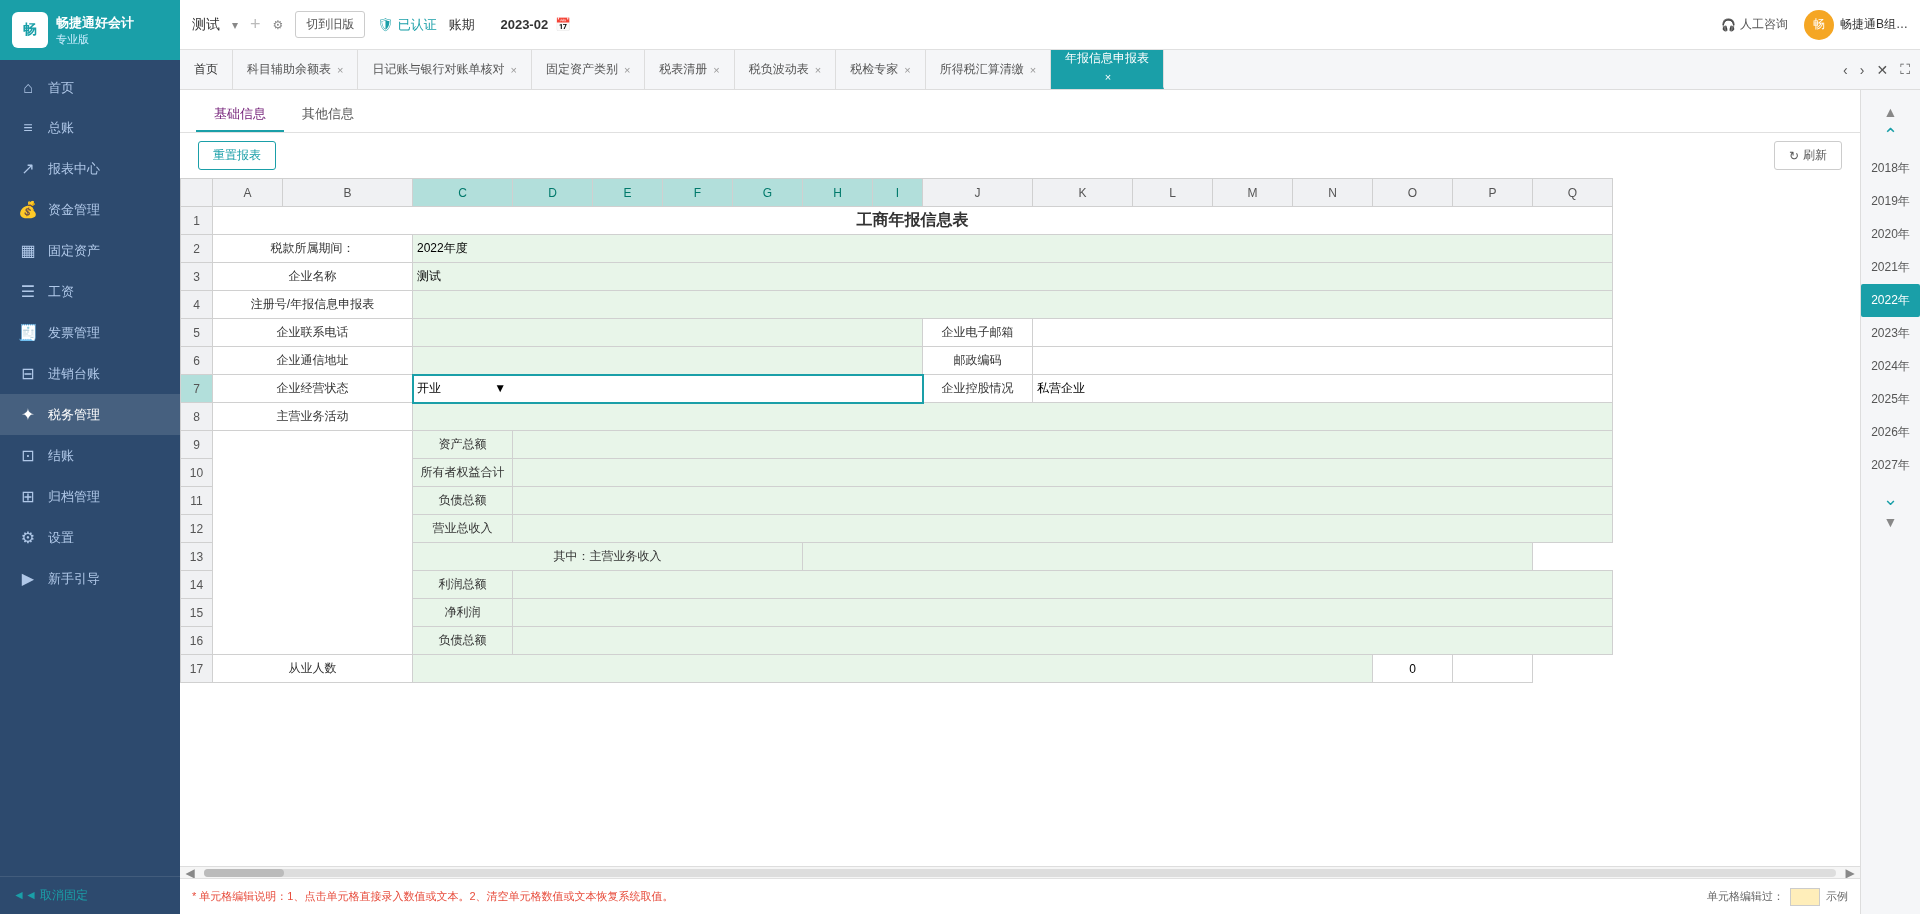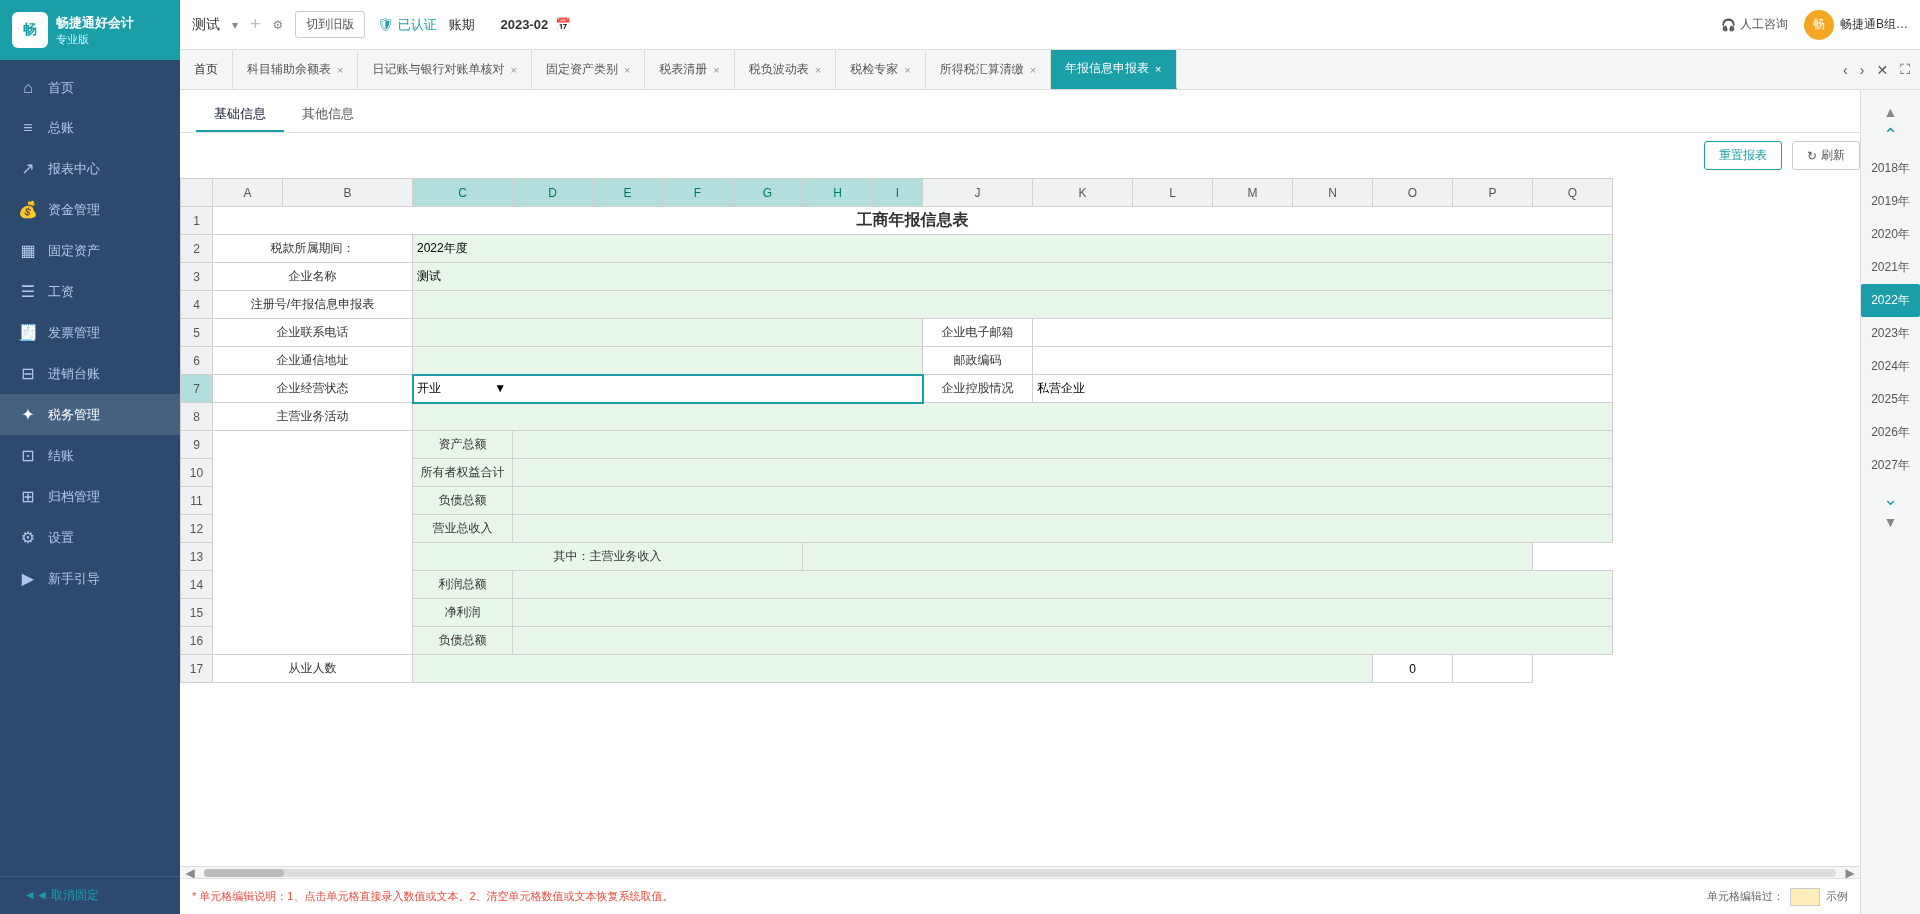"年报信息申报表" .tab.highlighted { flex-direction: none -> column }
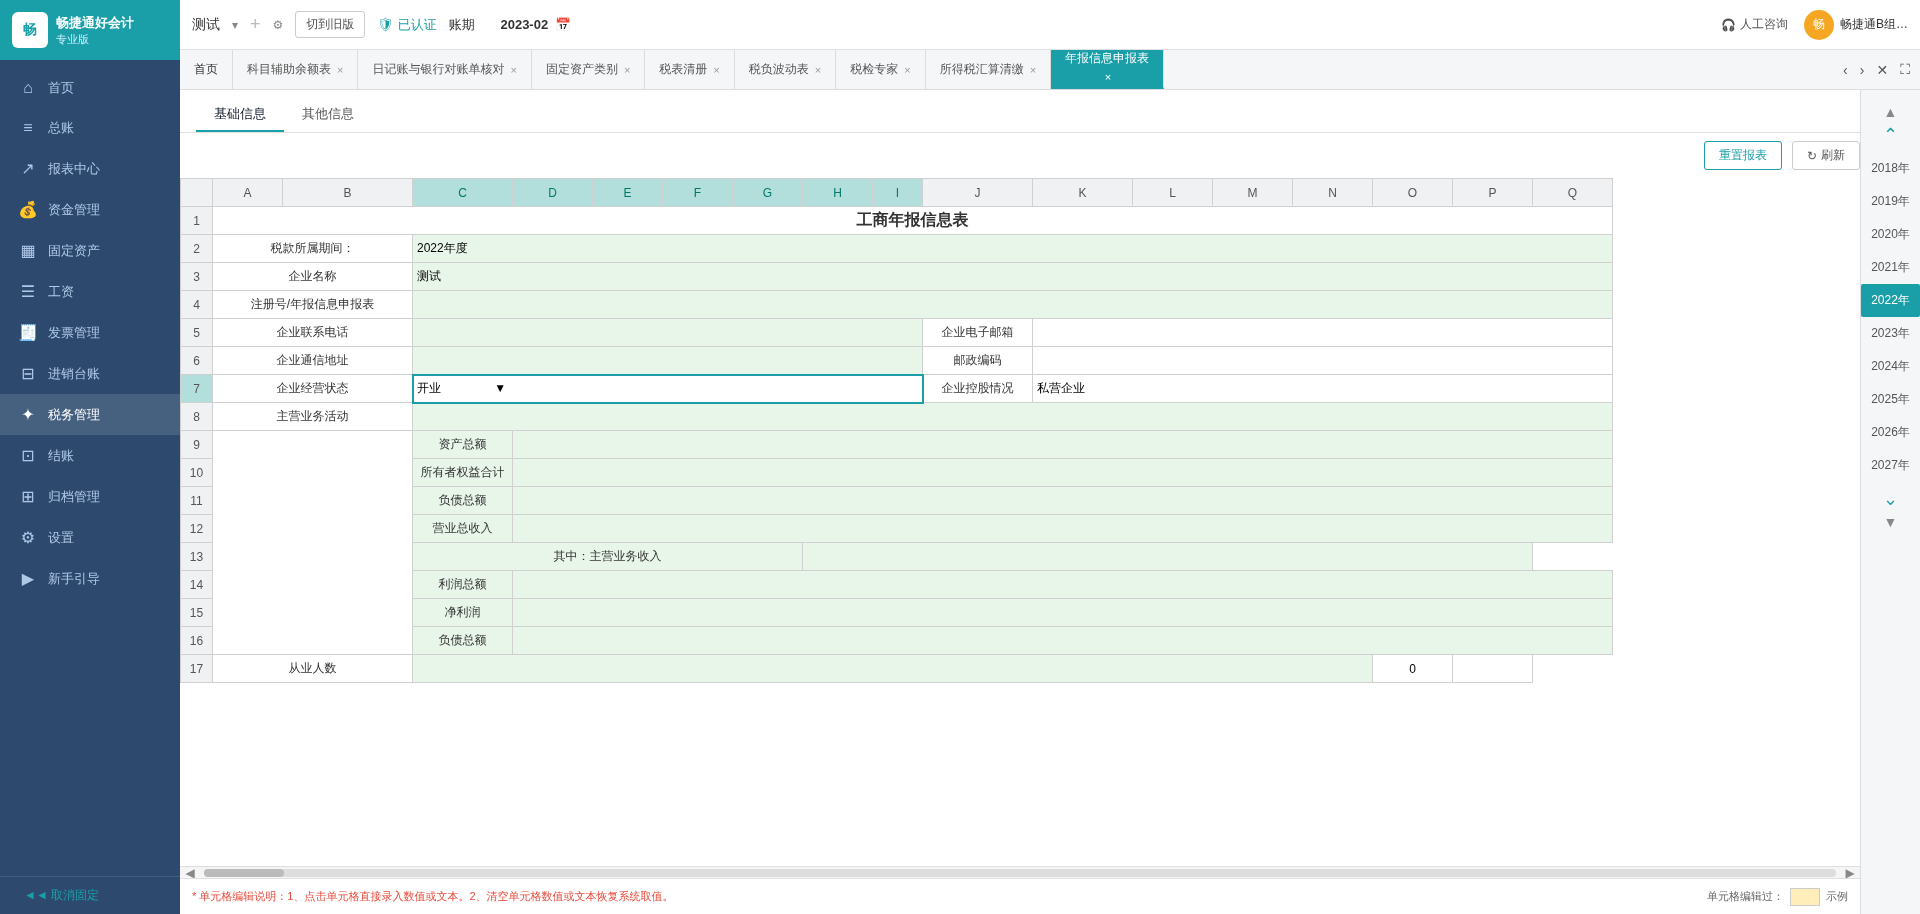"基础信息" .subtab.active { color: #0f172a -> #701a75 }
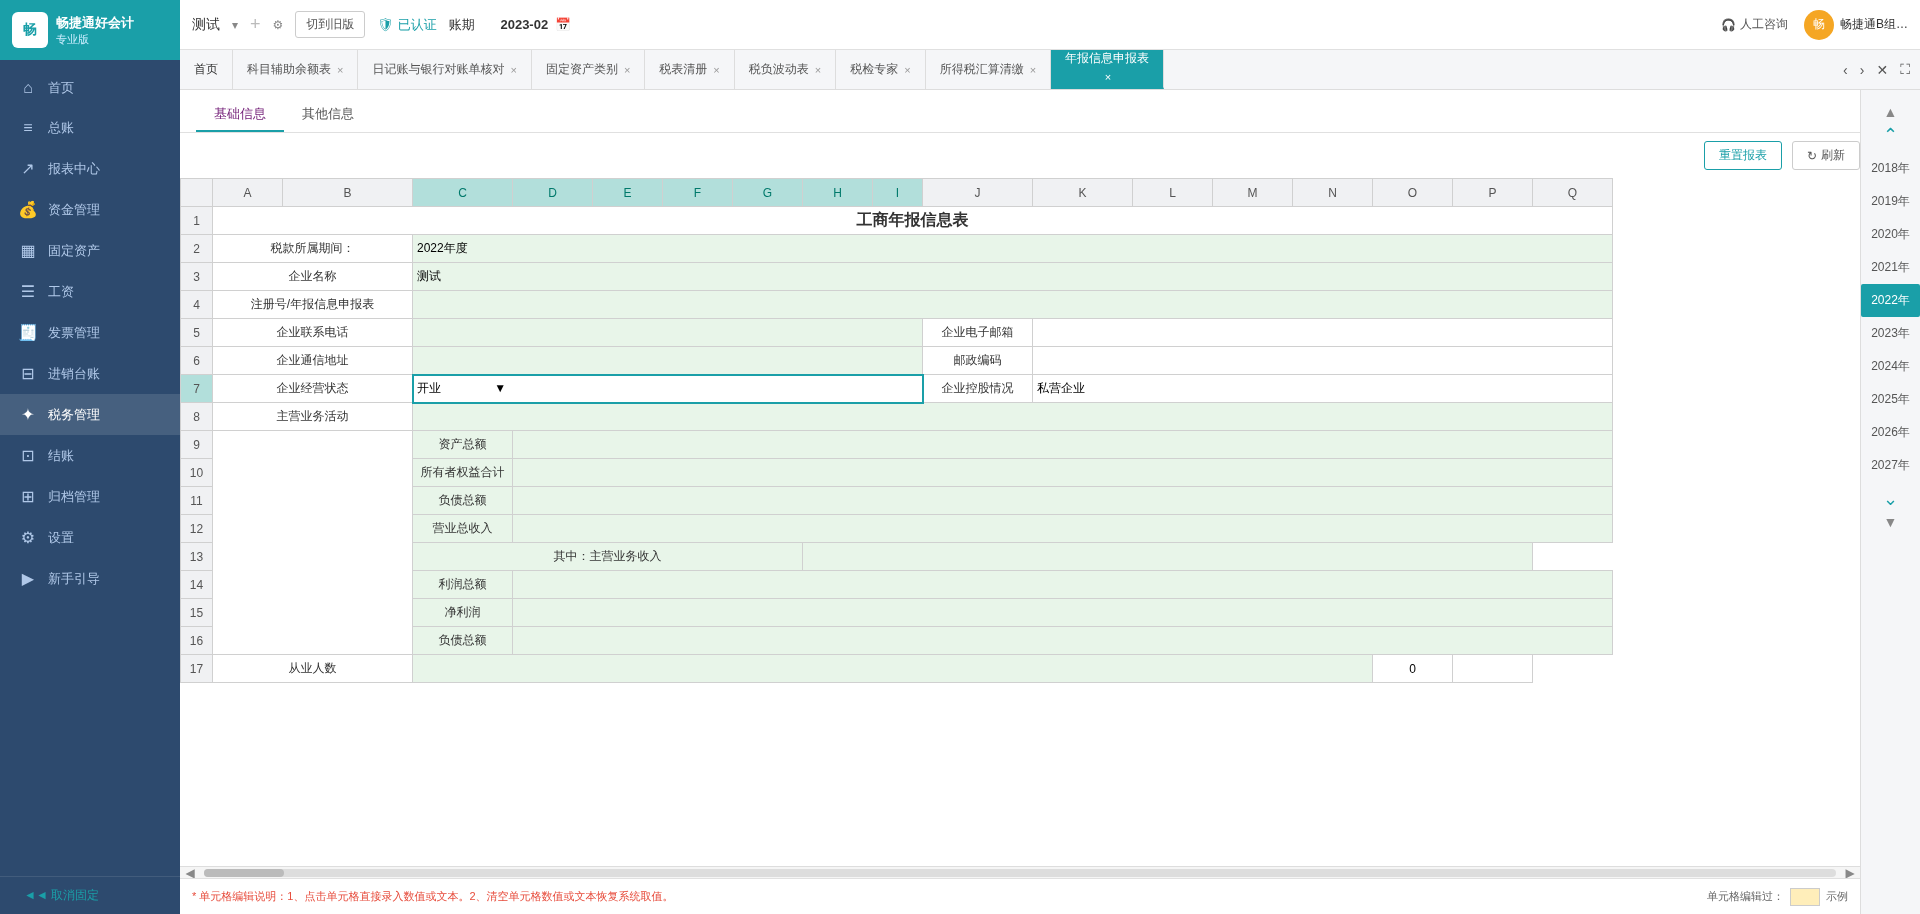"重置报表" .sheet-toolbar { justify-content: flex-end -> space-between; padding: 8px 0 -> 8px 18px }
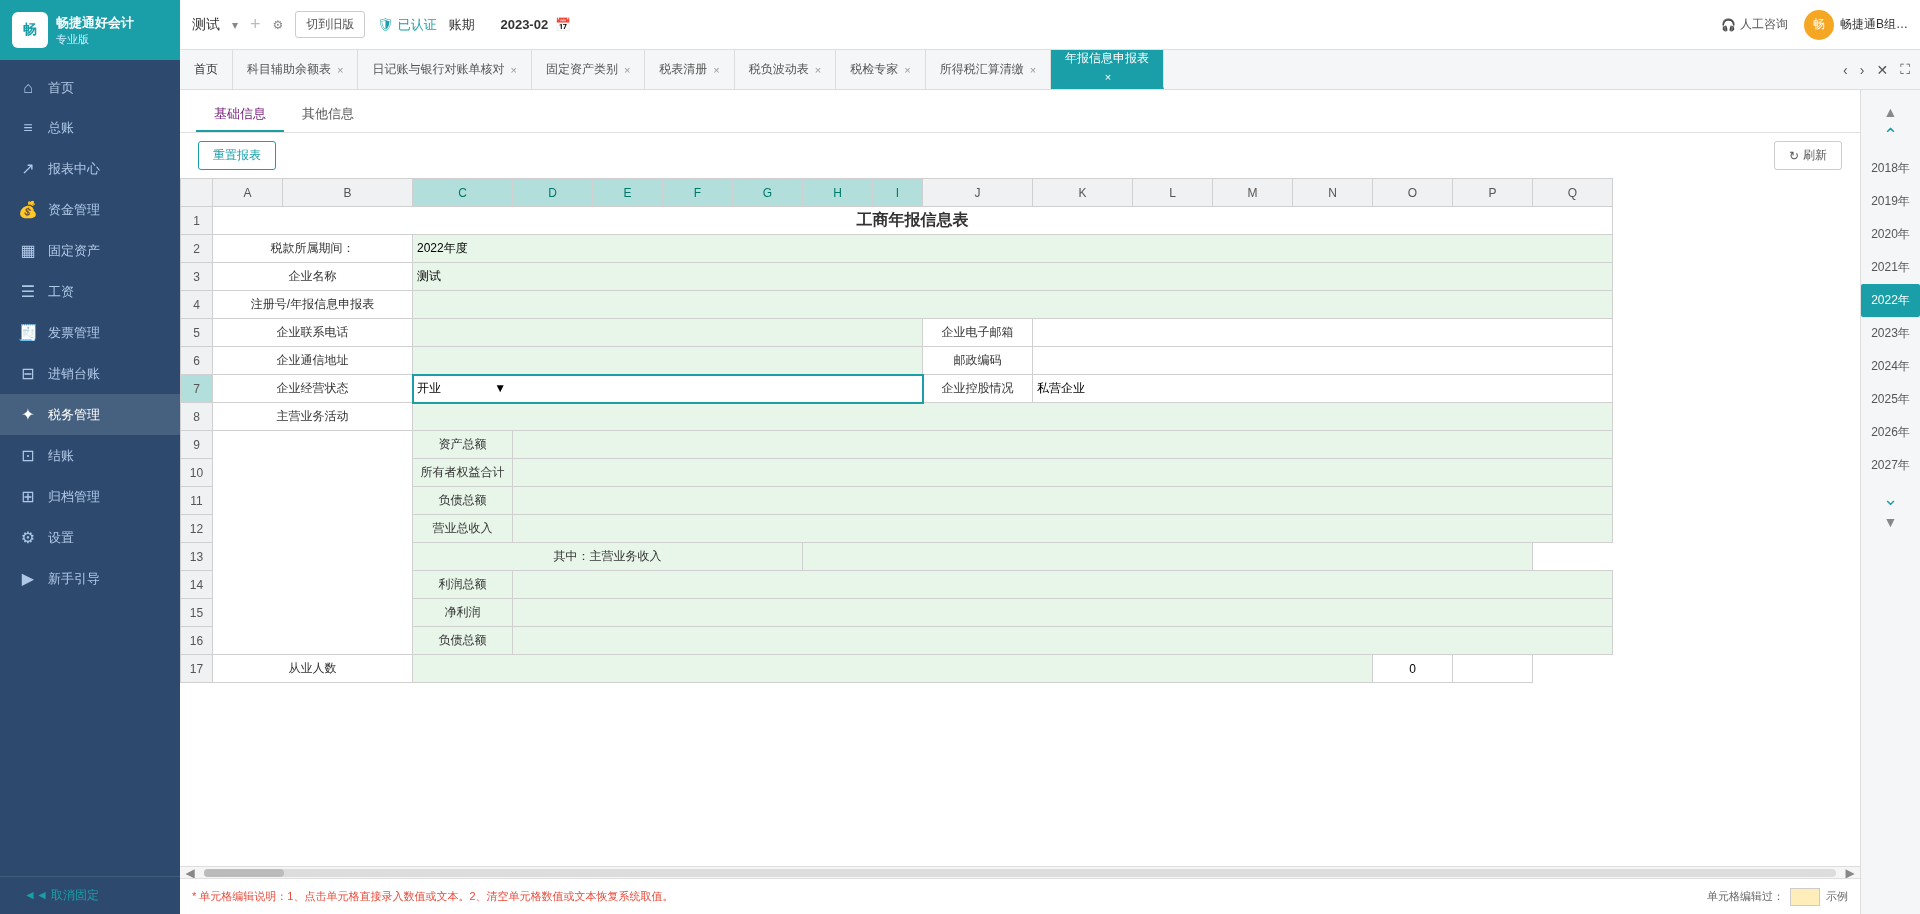"◄◄ 取消固定" .sidebar-footer { padding: 10px 24px -> 10px 13px }
